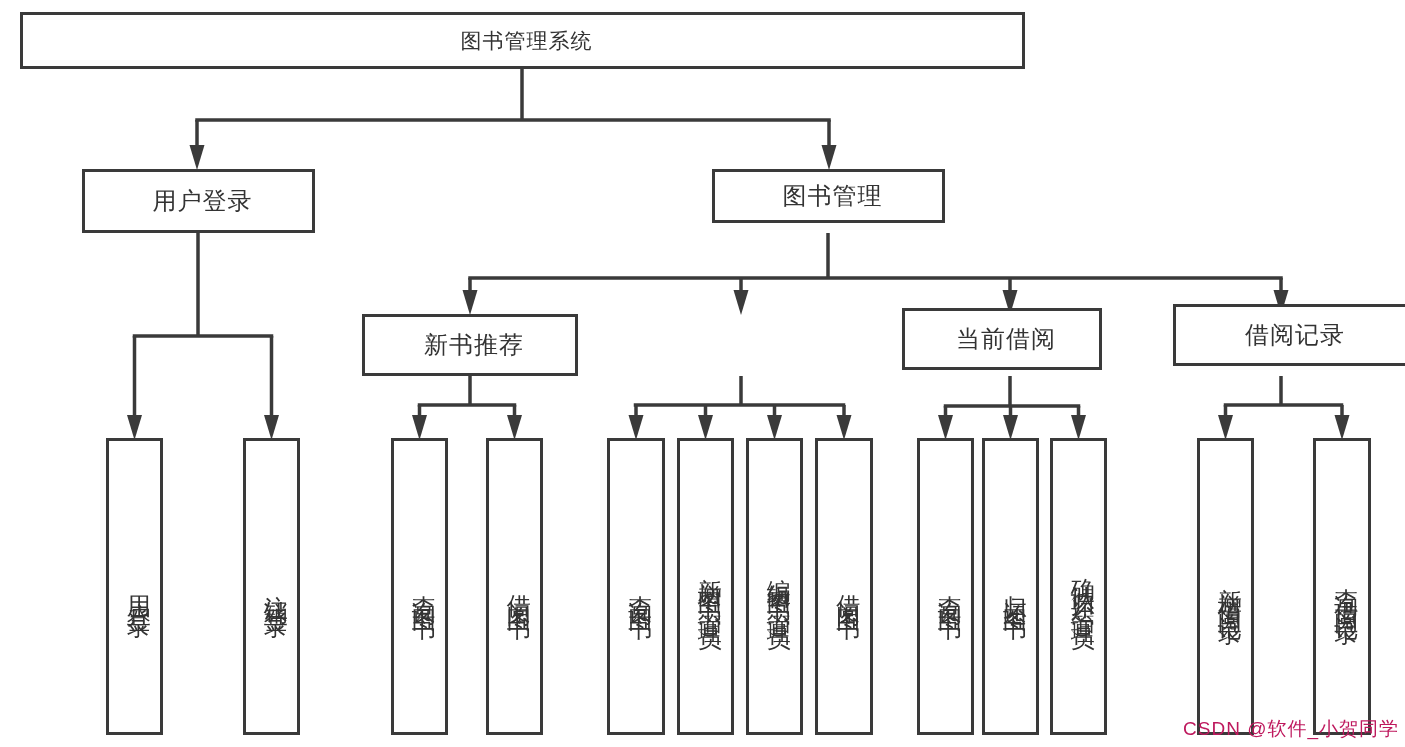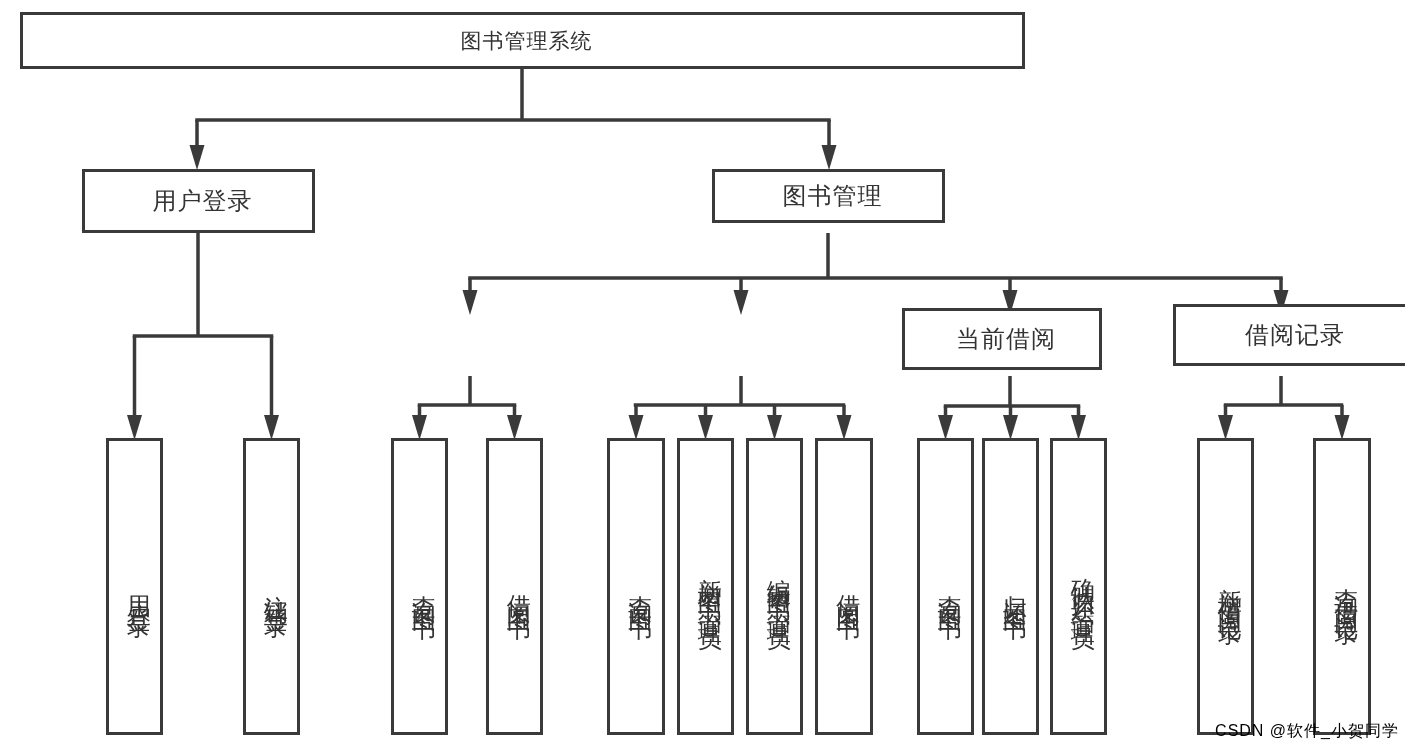"新书推荐" div.box { html: none -> <div> <span>新书推荐</span> </div> }
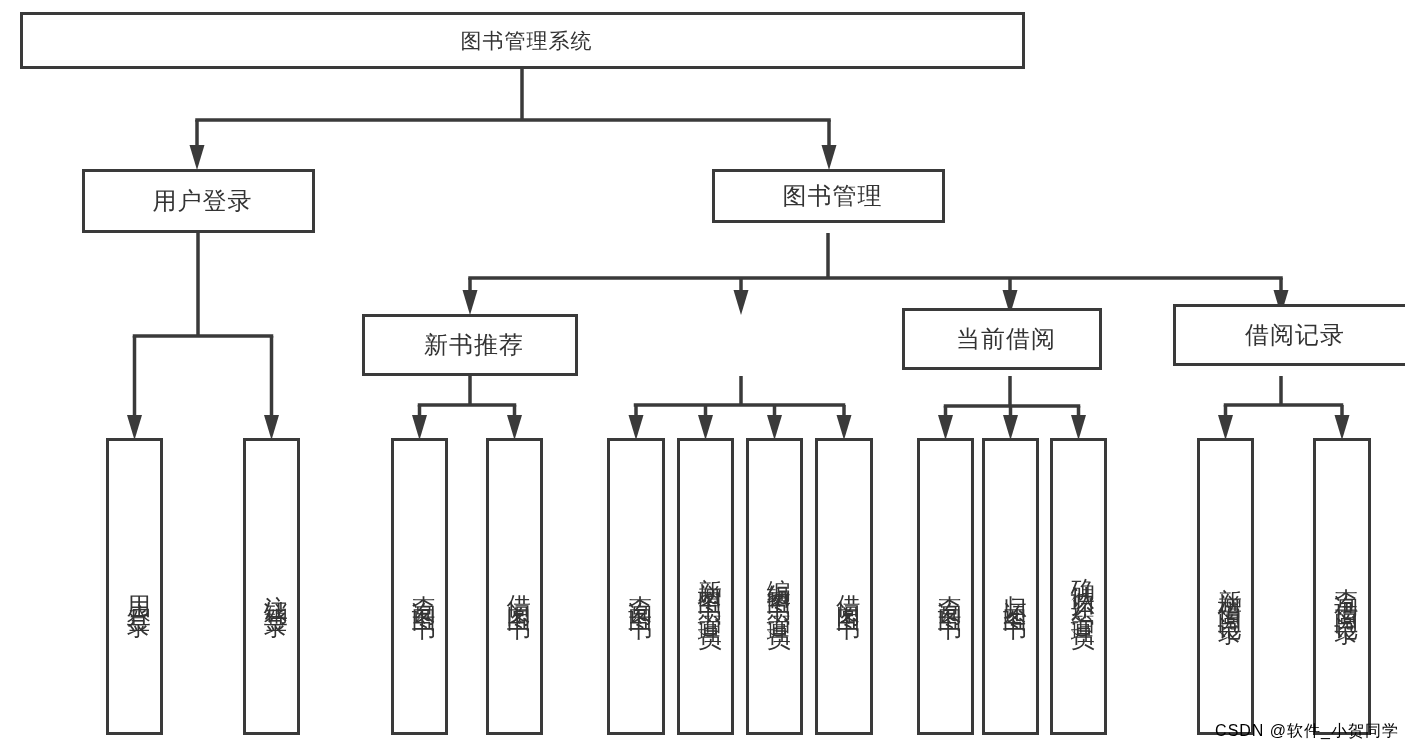"CSDN @软件_小贺同学" .watermark { color: #000000 -> #be185d; font-size: 16px -> 19px }
